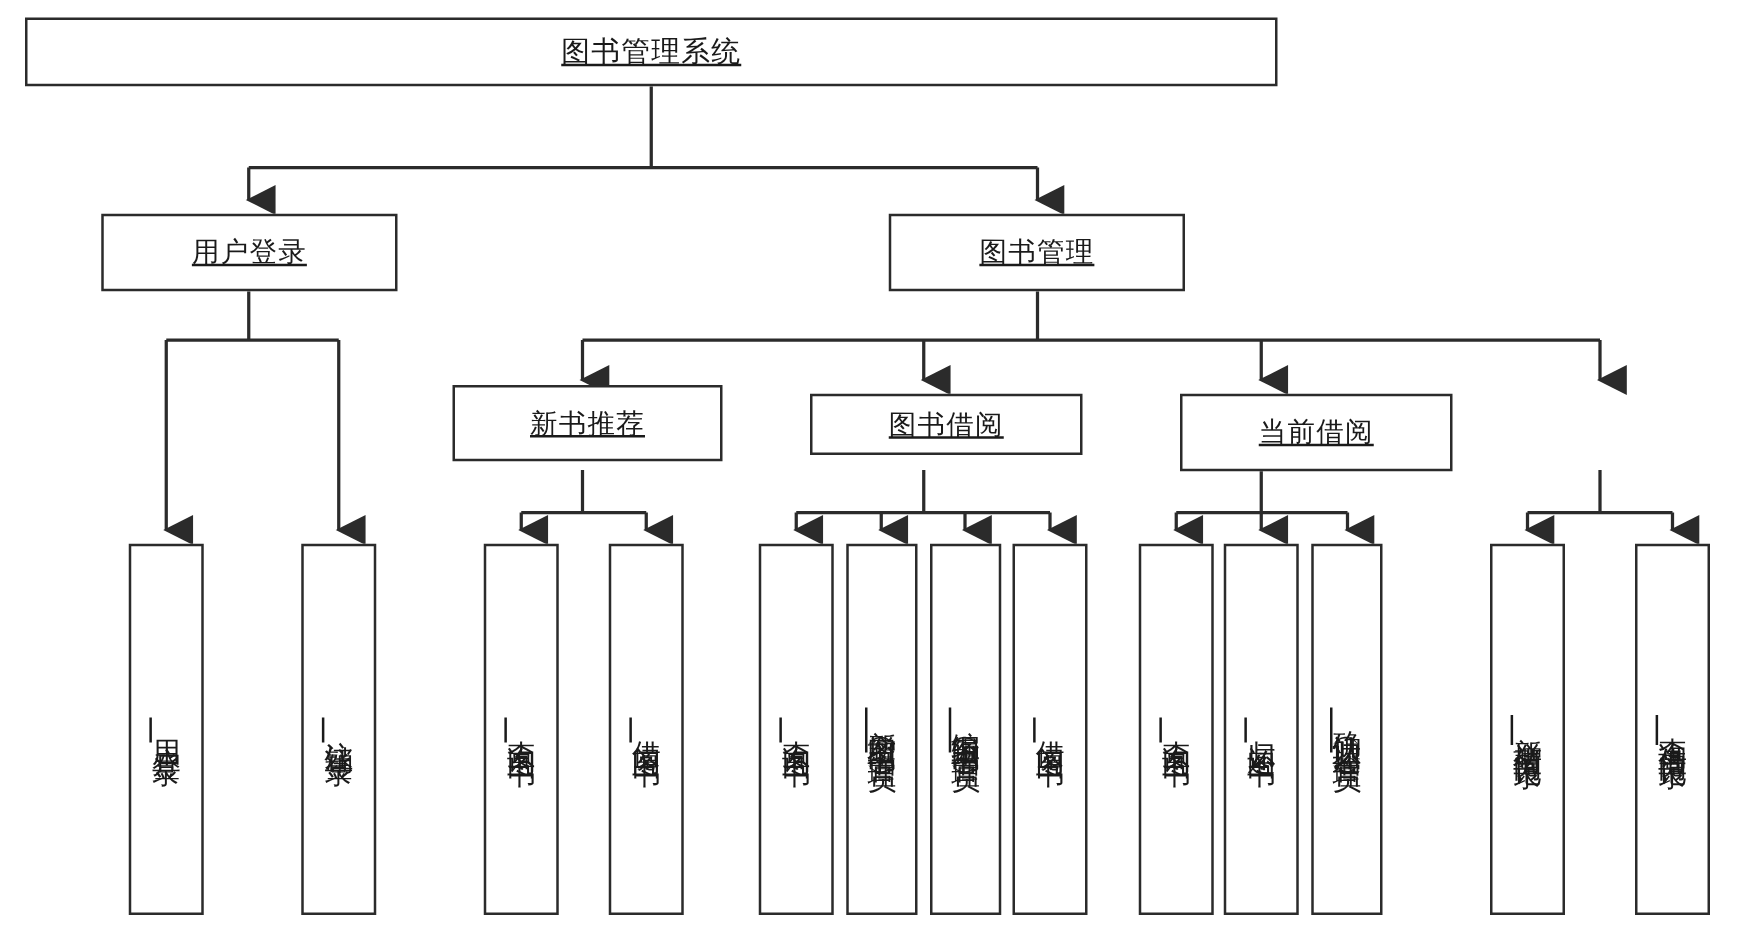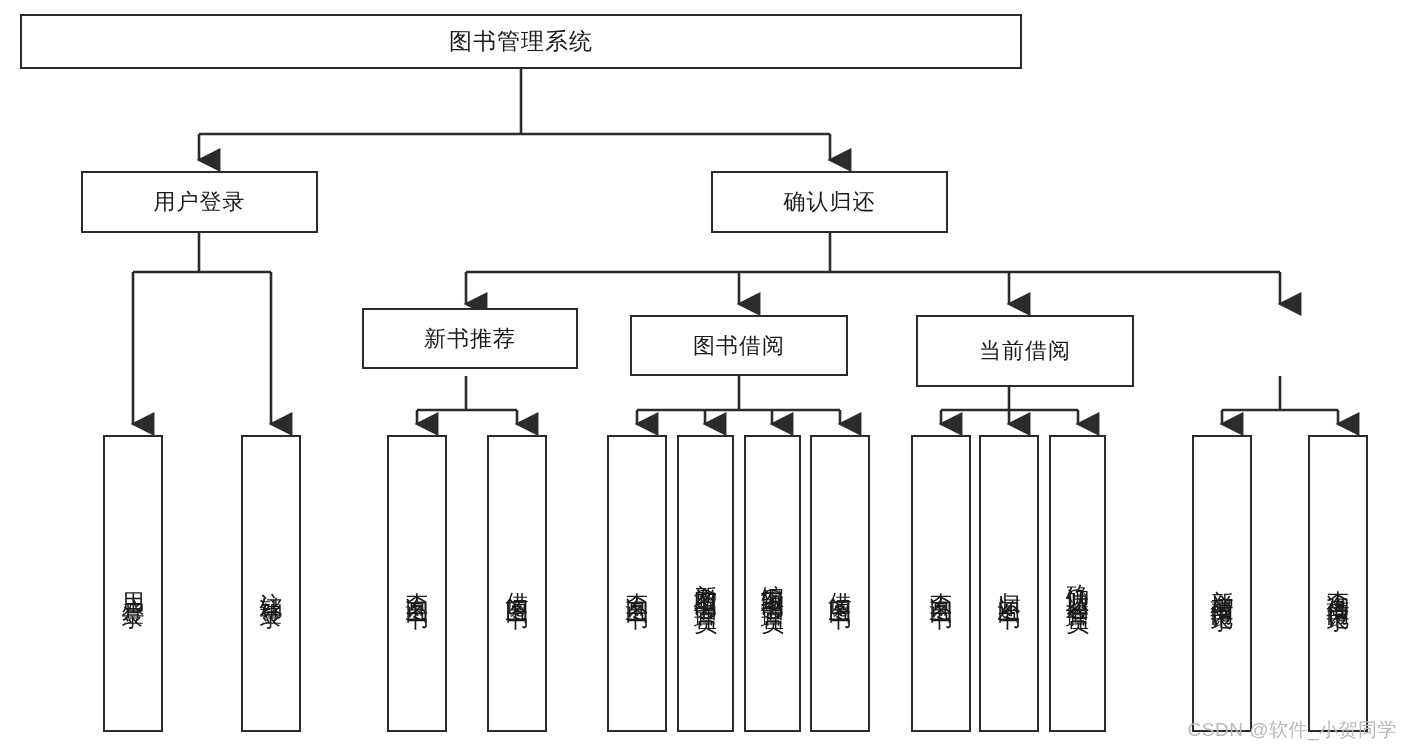"图书管理系统" .node .lbl { text-decoration: none -> underline }
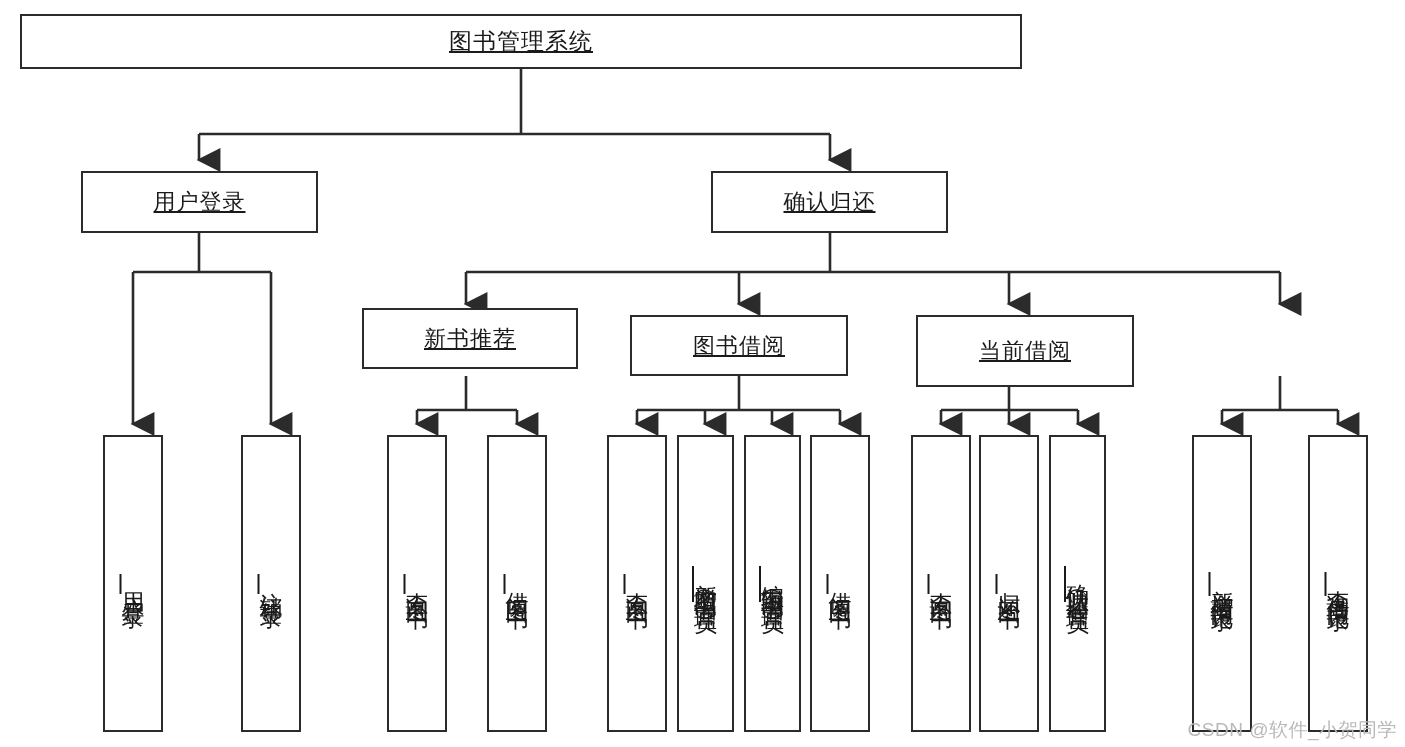"确认归还" span.lbl { text: 确认归还 -> 图书管理 }
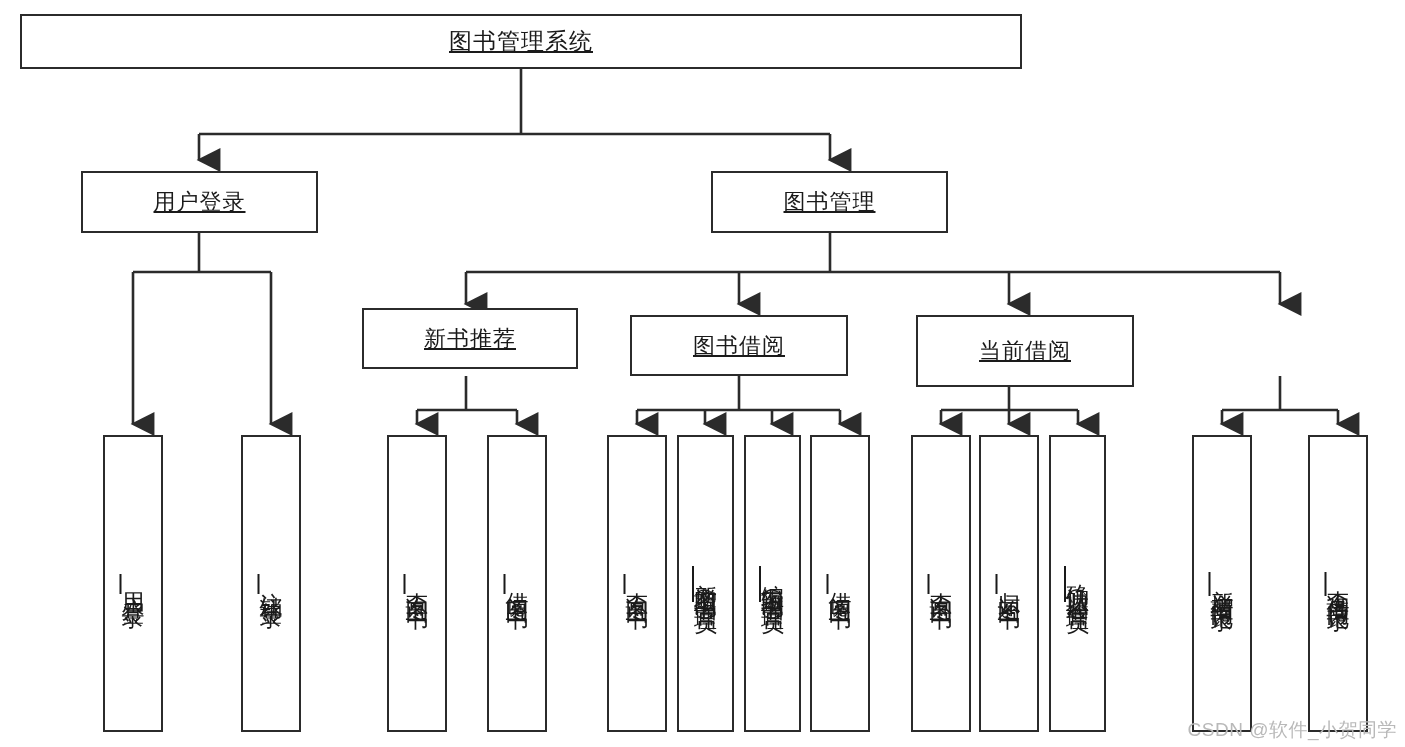"图书借阅" div.node { height: 61px -> 49px; left: 630px -> 648px }
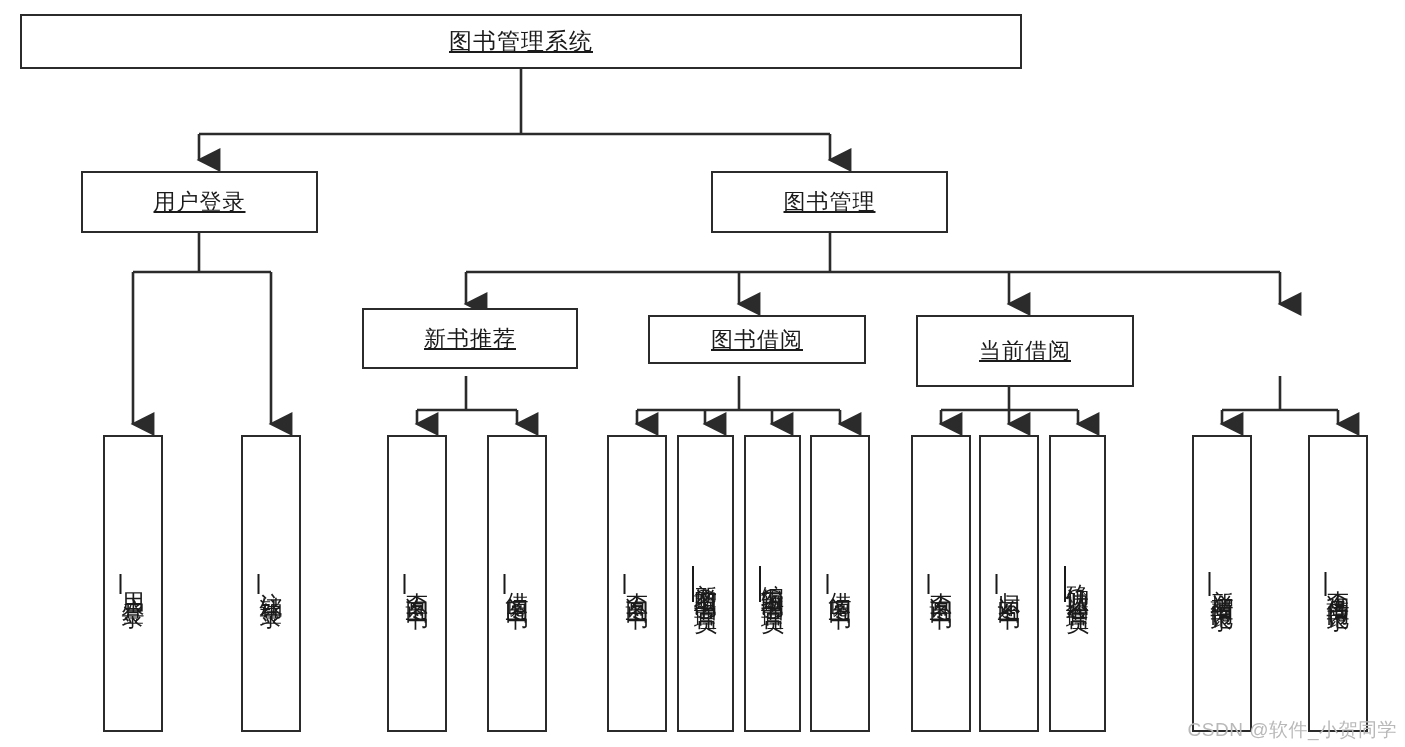"当前借阅" div.node { height: 72px -> 62px; left: 916px -> 944px }
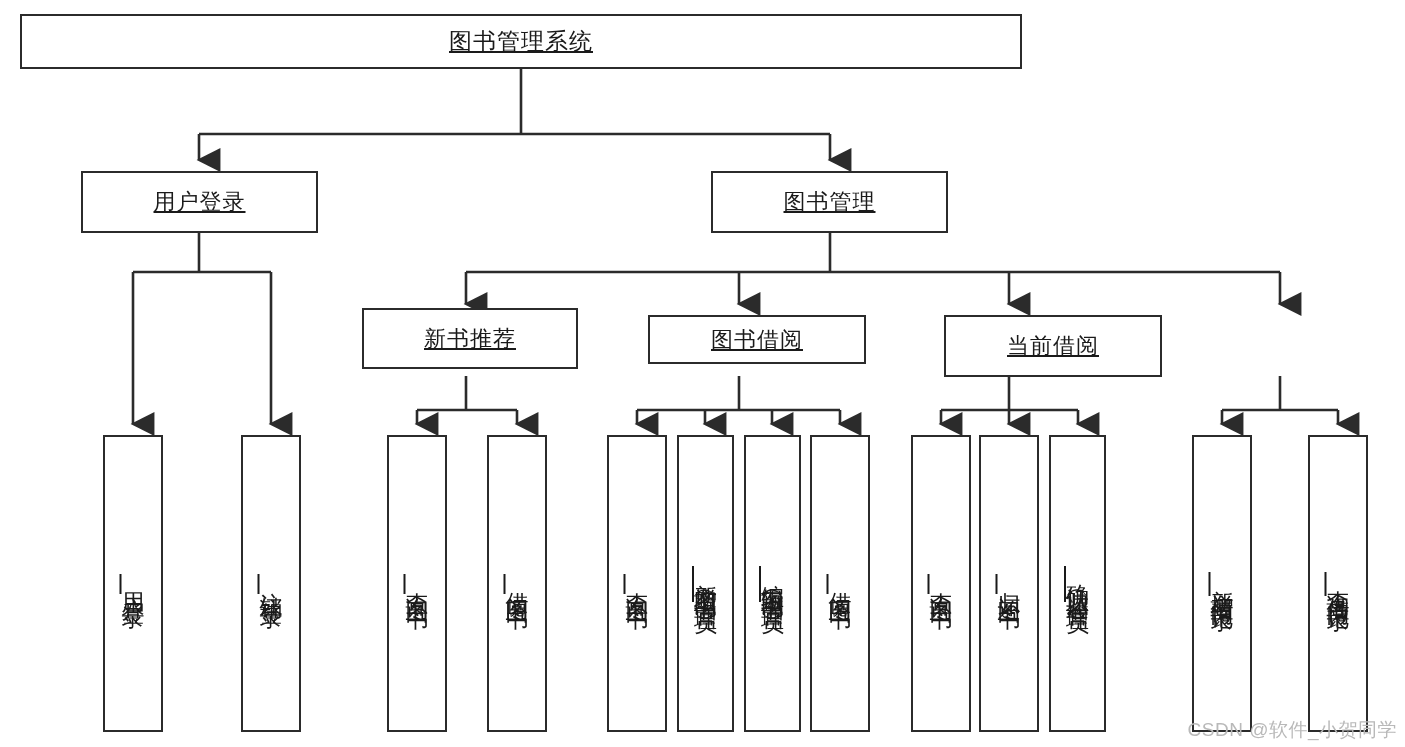"CSDN @软件_小贺同学" div.watermark { html: <div>CSDN @软件_小贺同学</div> -> none }
